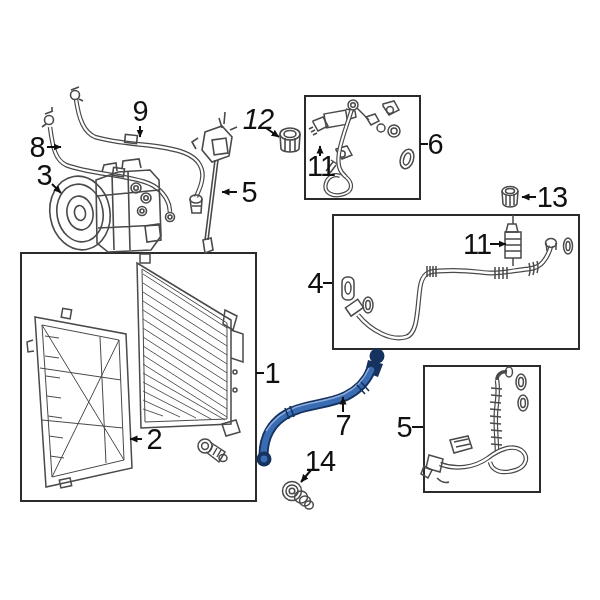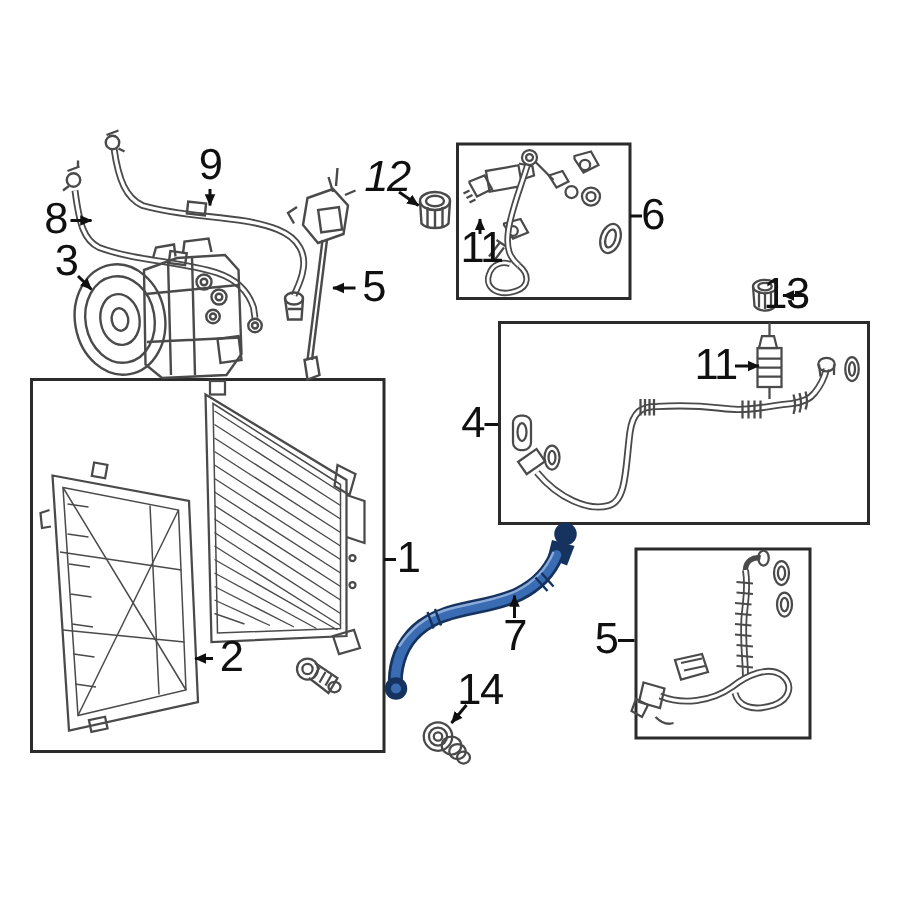"13" .c13 { left: 524px -> 552px }
